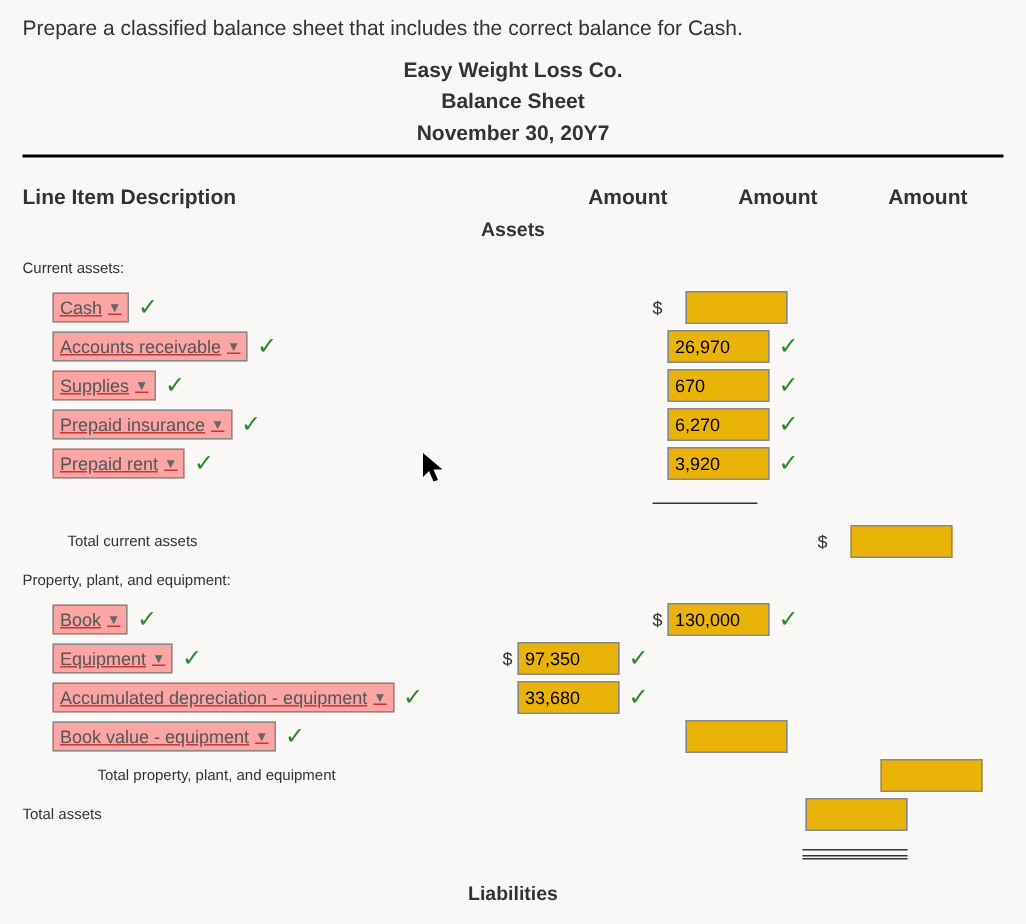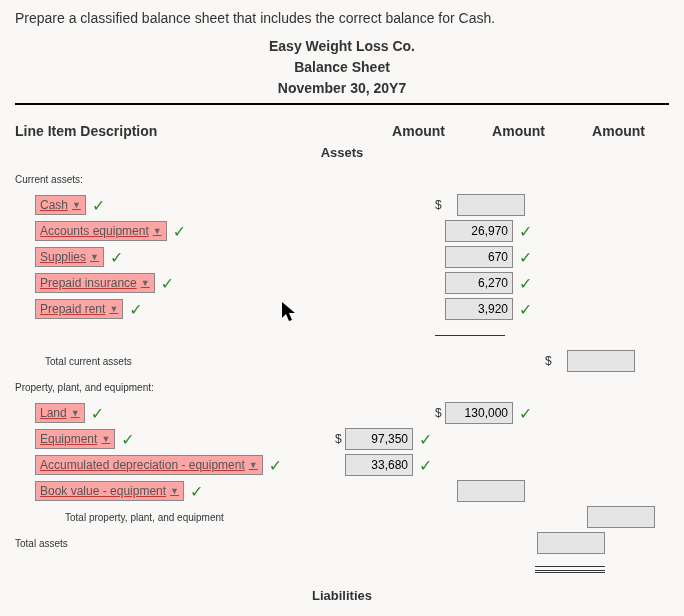"Accounts equipment" span { text: equipment -> receivable }
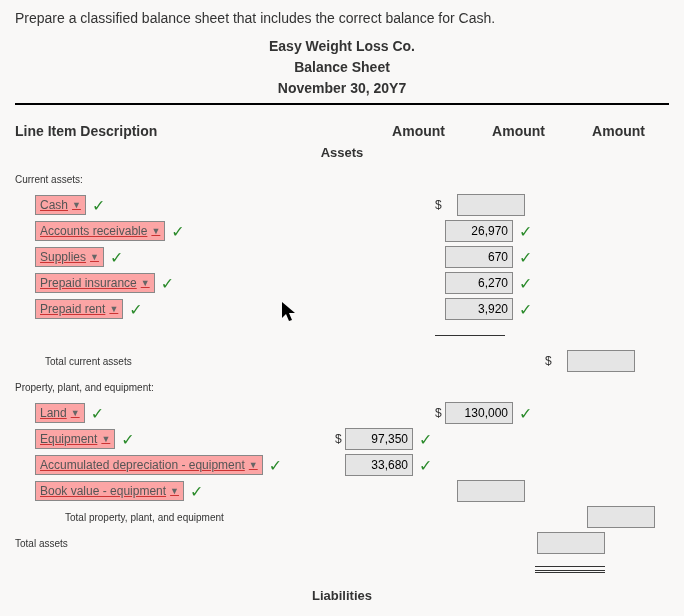"26,970" .input-box { background: #e5e5e5 -> #eab308; text-align: right -> none }
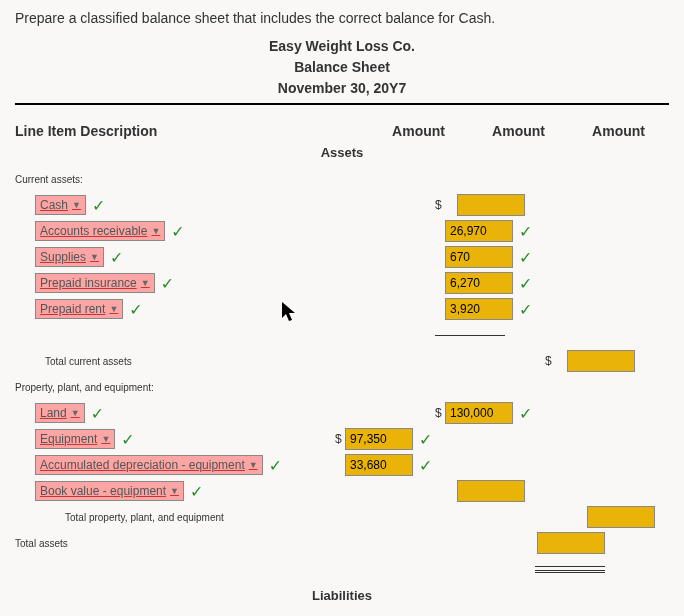"Land" span { text: Land -> Book }
